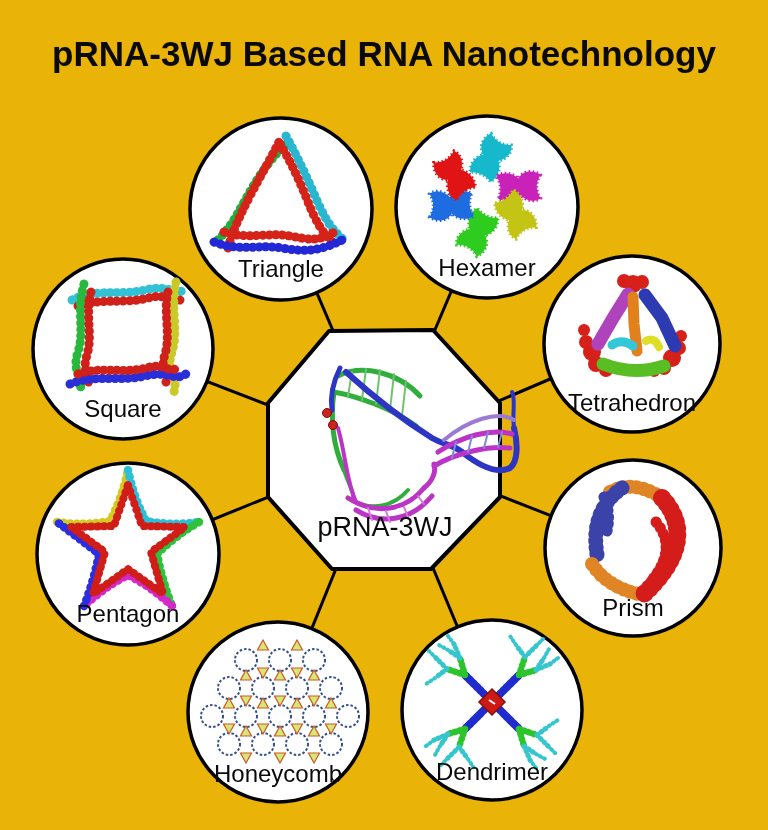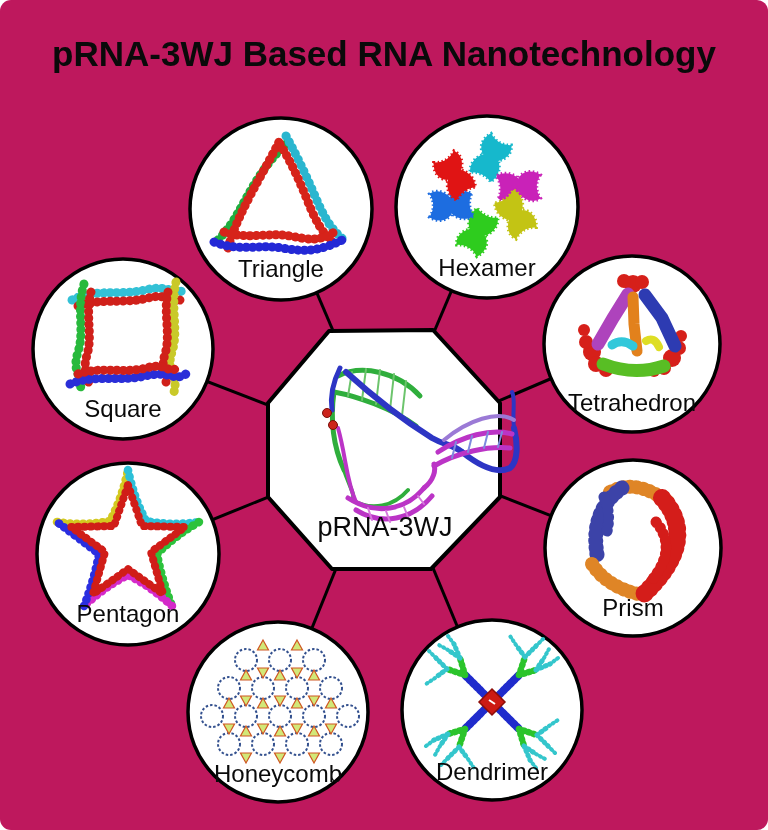"pRNA-3WJ Based RNA Nanotechnology" .page { background: #be185d -> #eab308; border-radius: 11px -> none }
